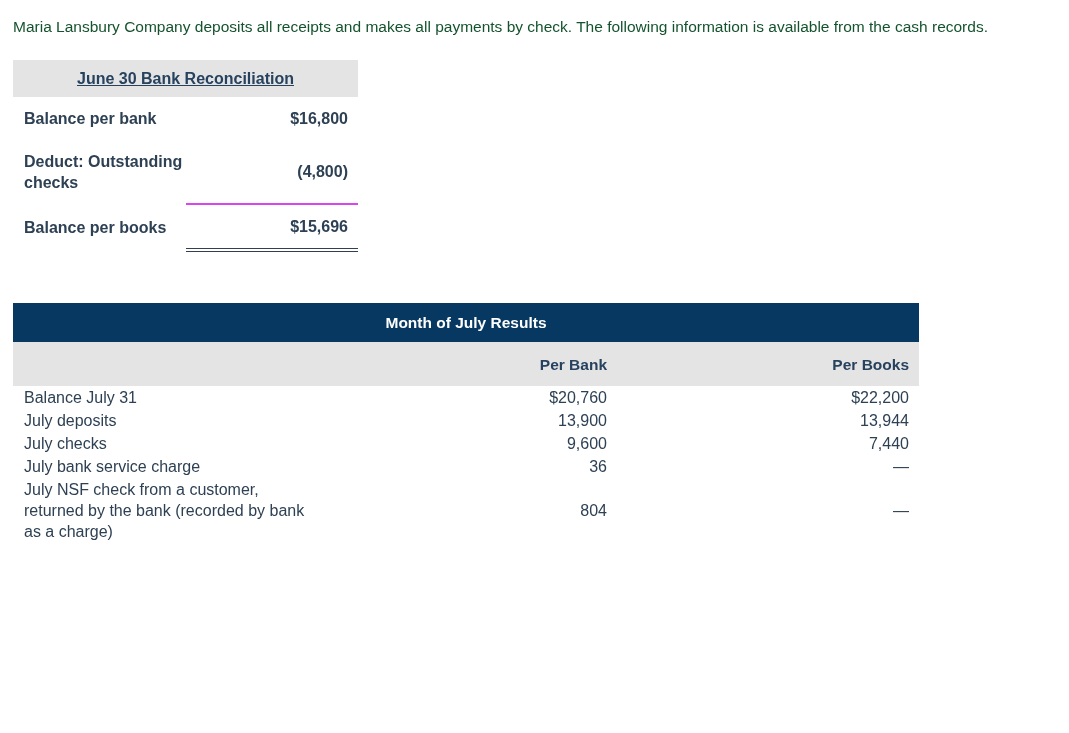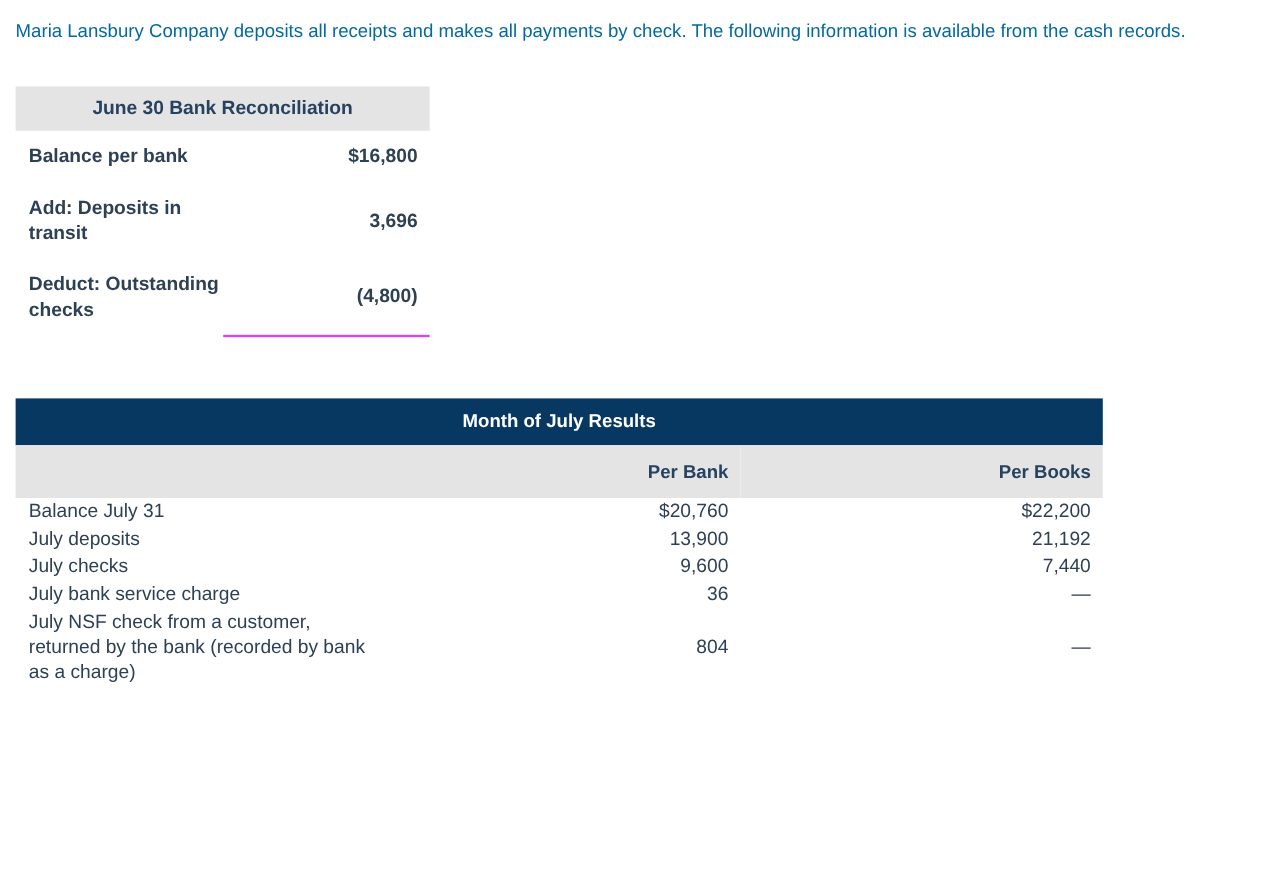"Maria Lansbury Company deposits all" .intro { color: #0369a1 -> #14532d; margin-bottom: 29px -> 17px }
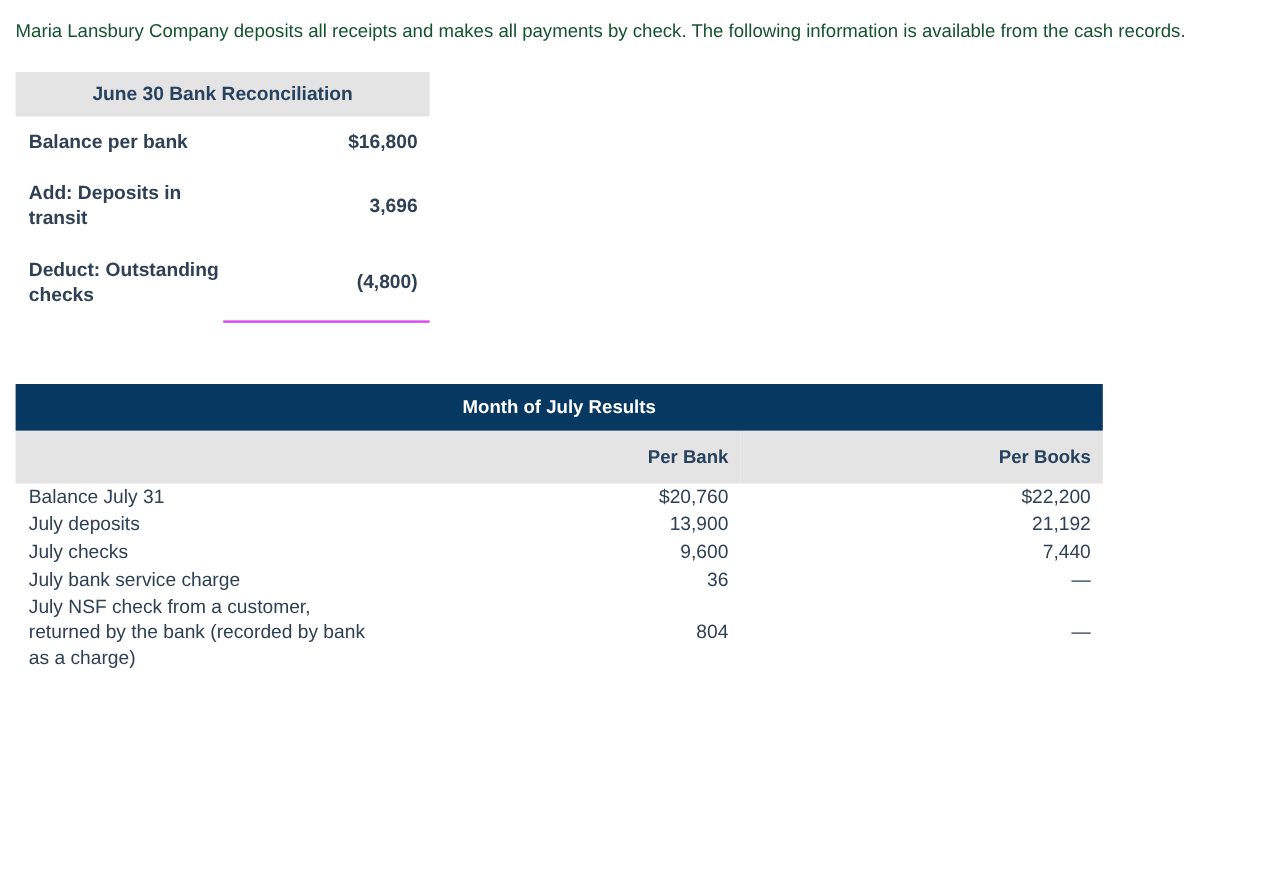"June 30 Bank Reconciliation" .recon-title { text-decoration: none -> underline }
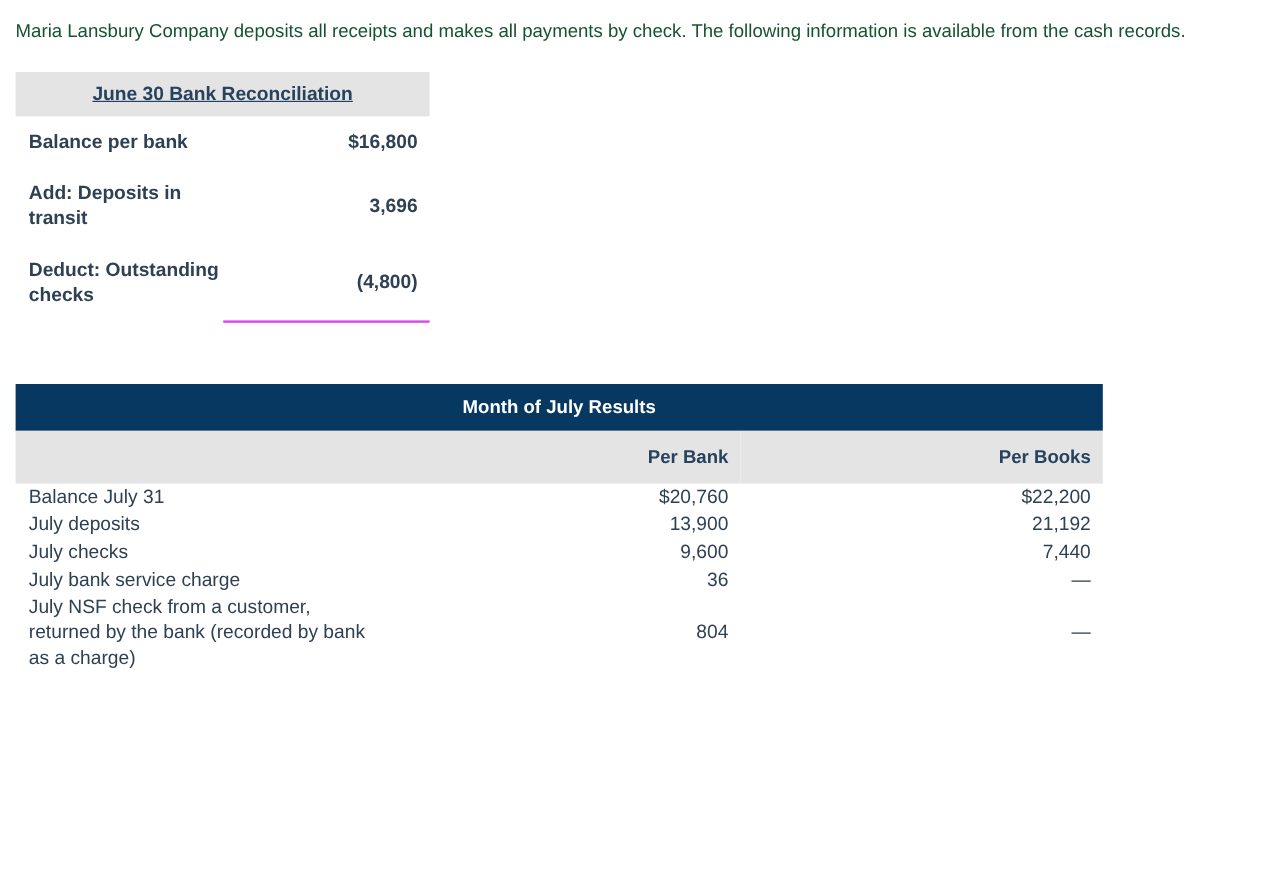"Add: Deposits in transit" tr { html: <tr> <td>Add: Deposits in transit</td> <td>3,696</td> </tr> -> none }
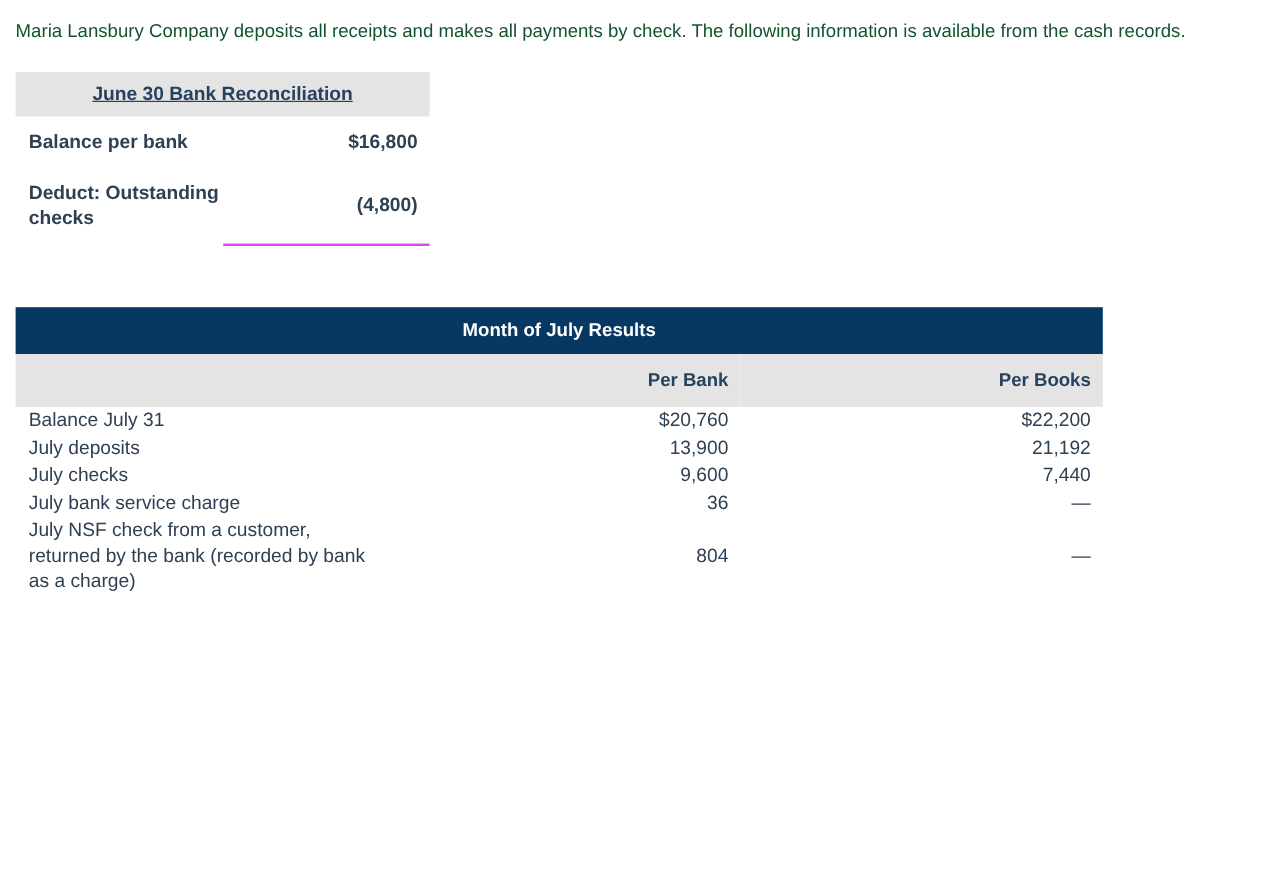"Balance per books" tr { html: none -> <tr> <td>Balance per books</td> <td>$15,696</td> </tr> }
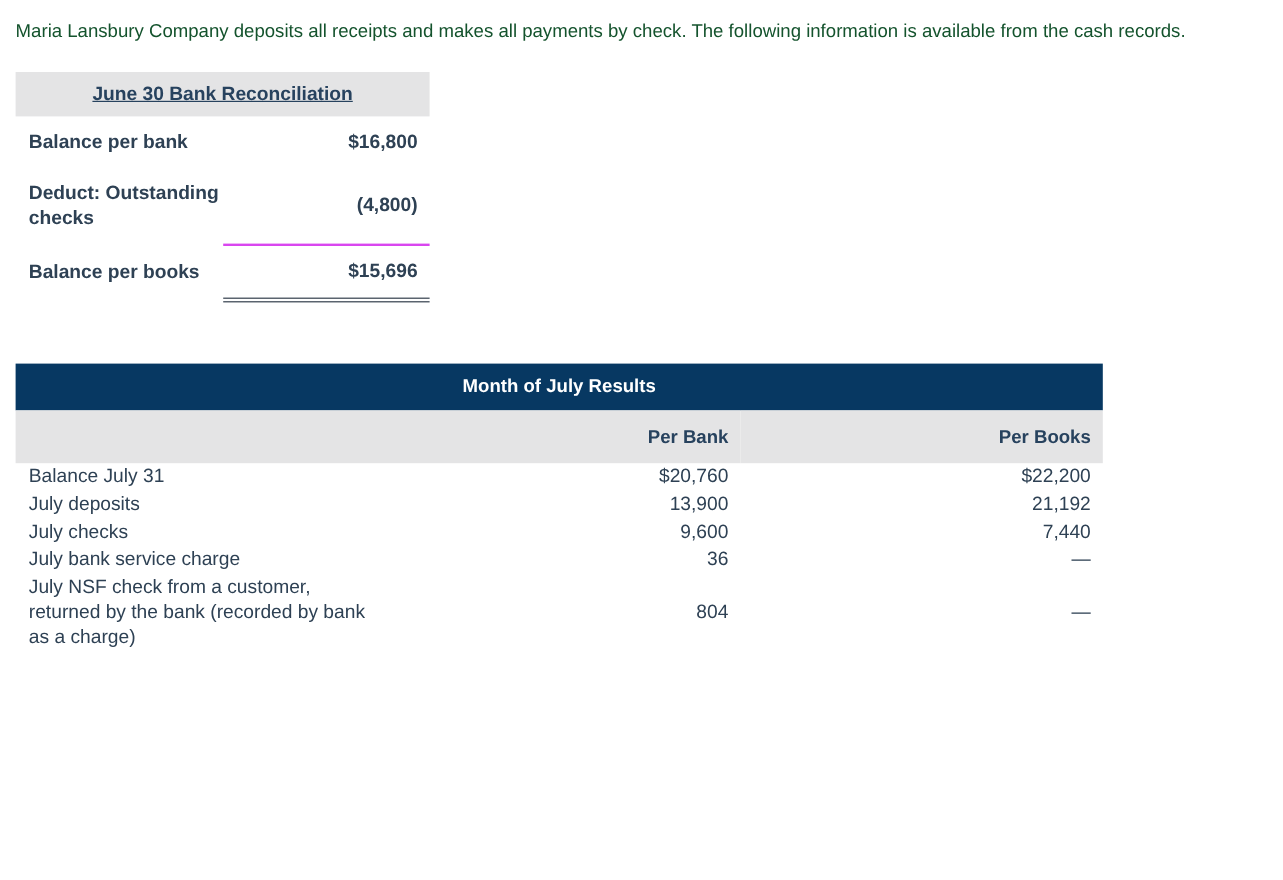"21,192" td.num { text: 21,192 -> 13,944 }
